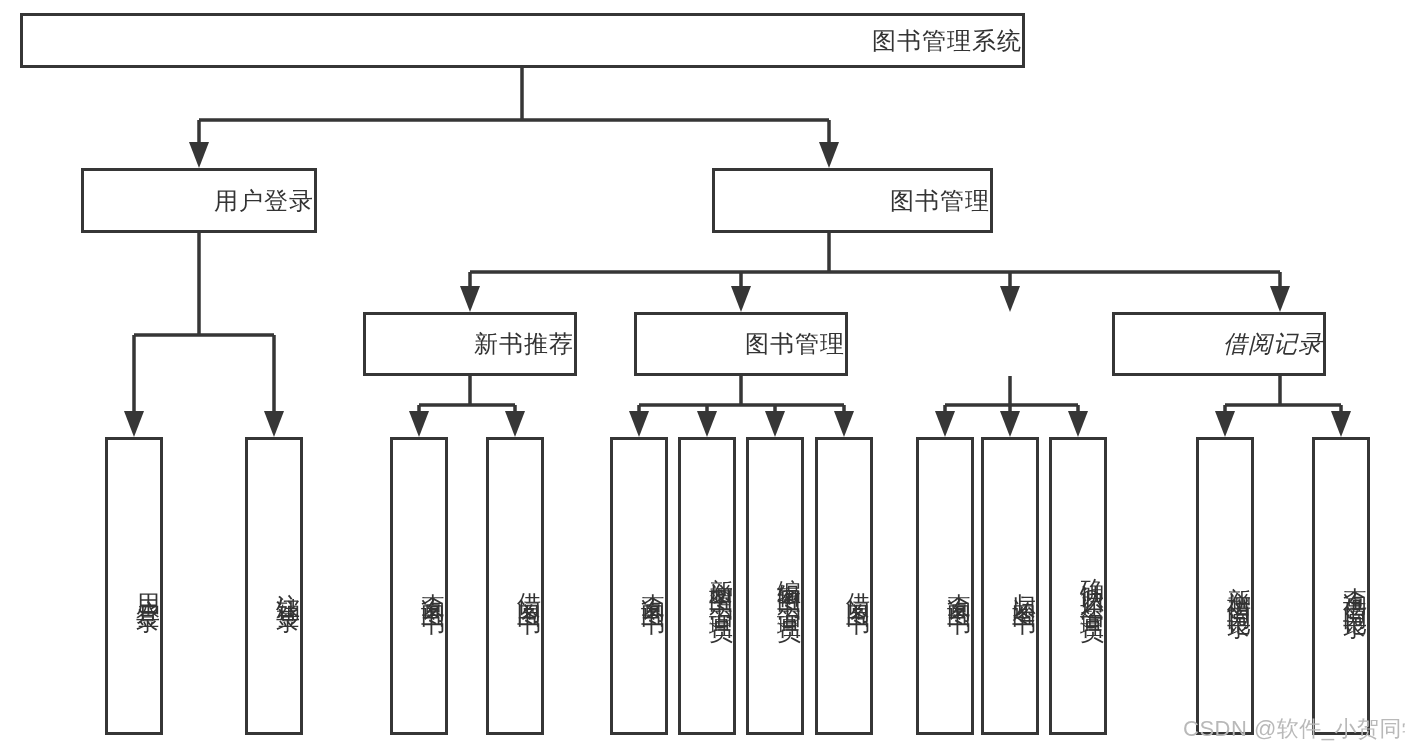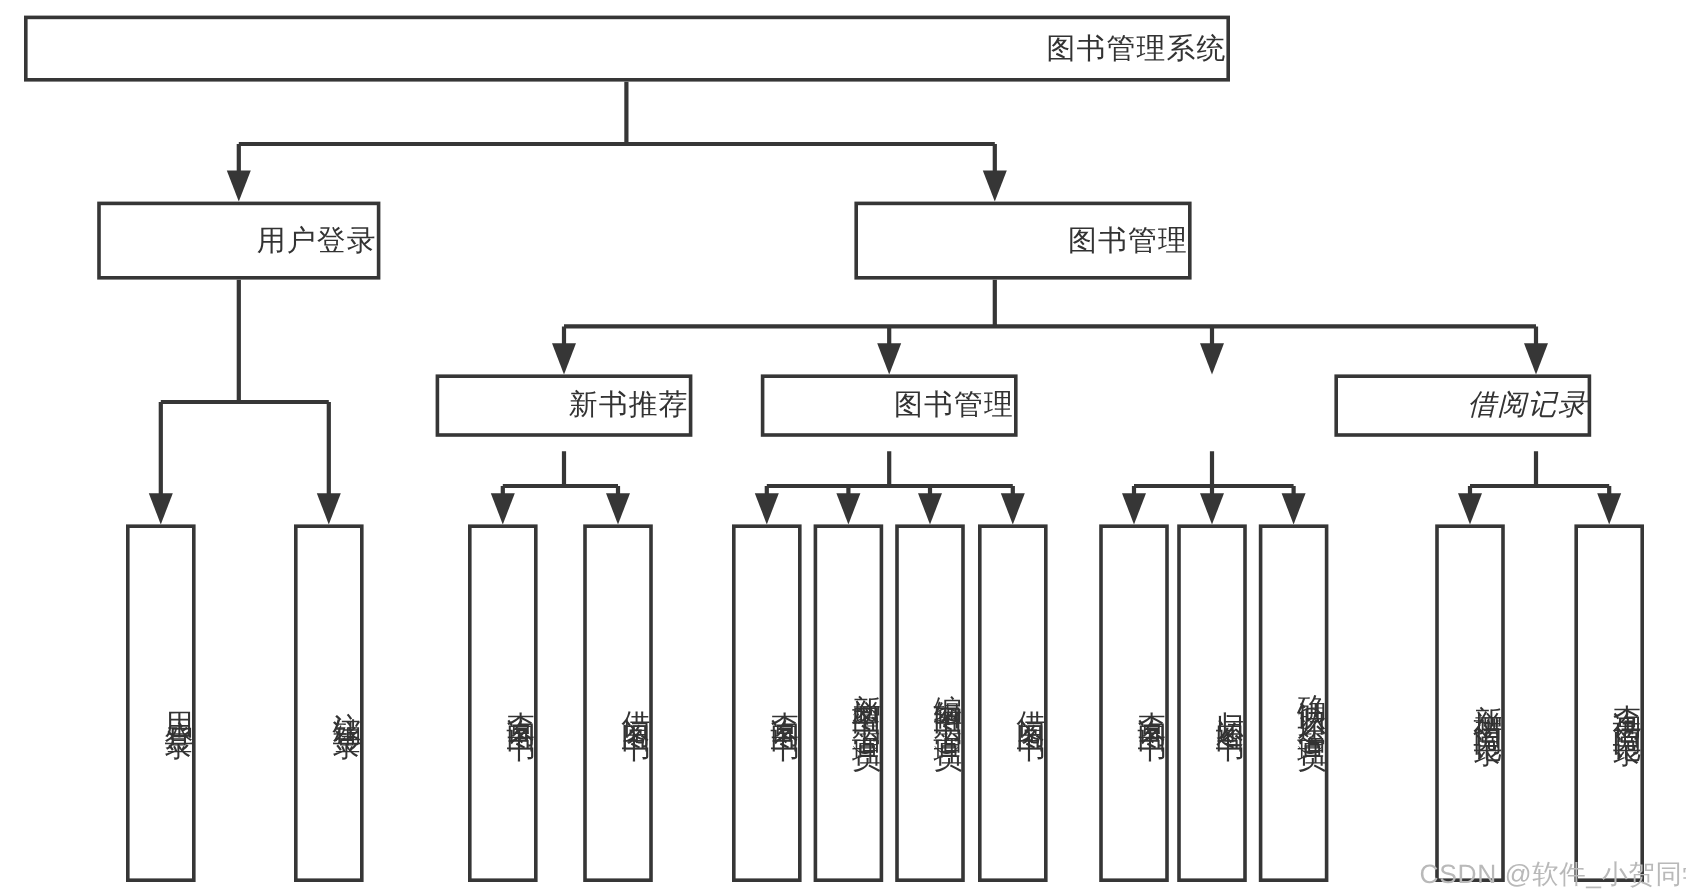"新书推荐" .n-l3 { height: 52px -> 64px }
